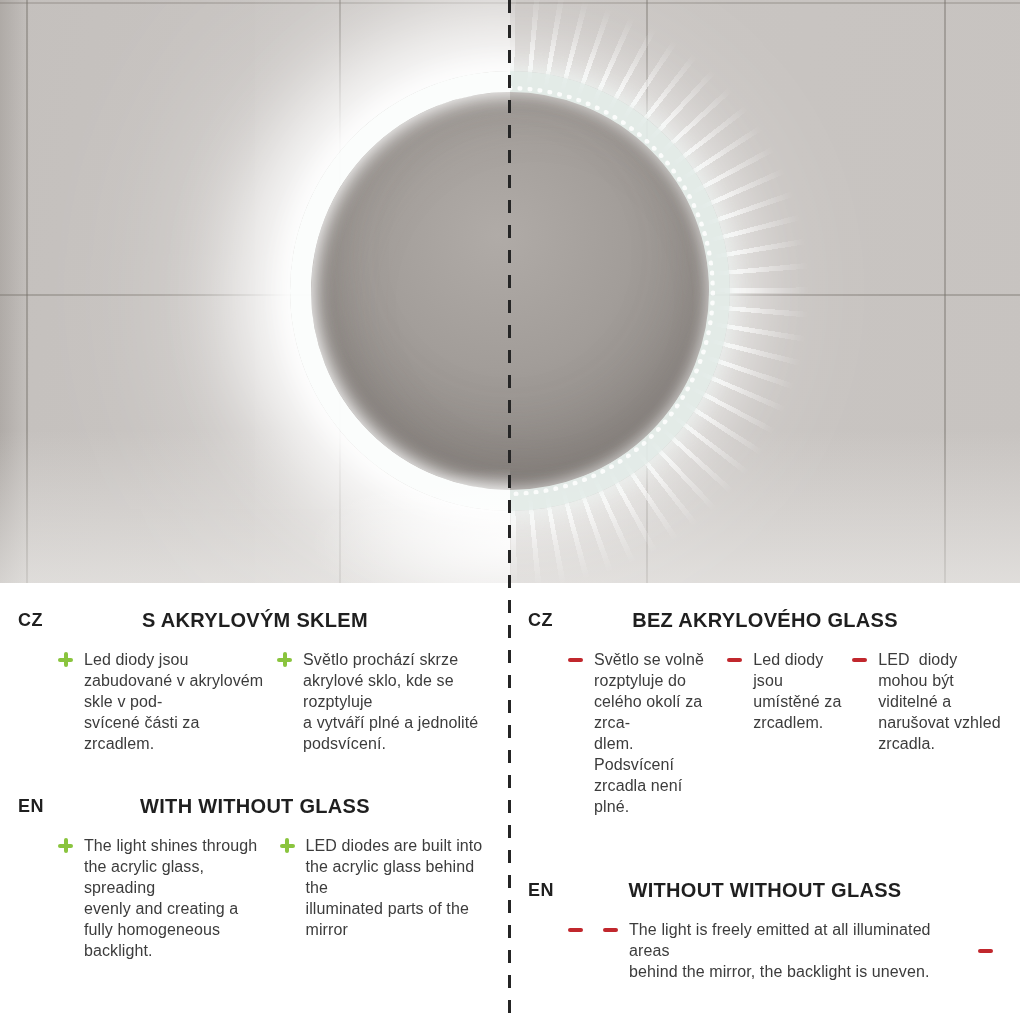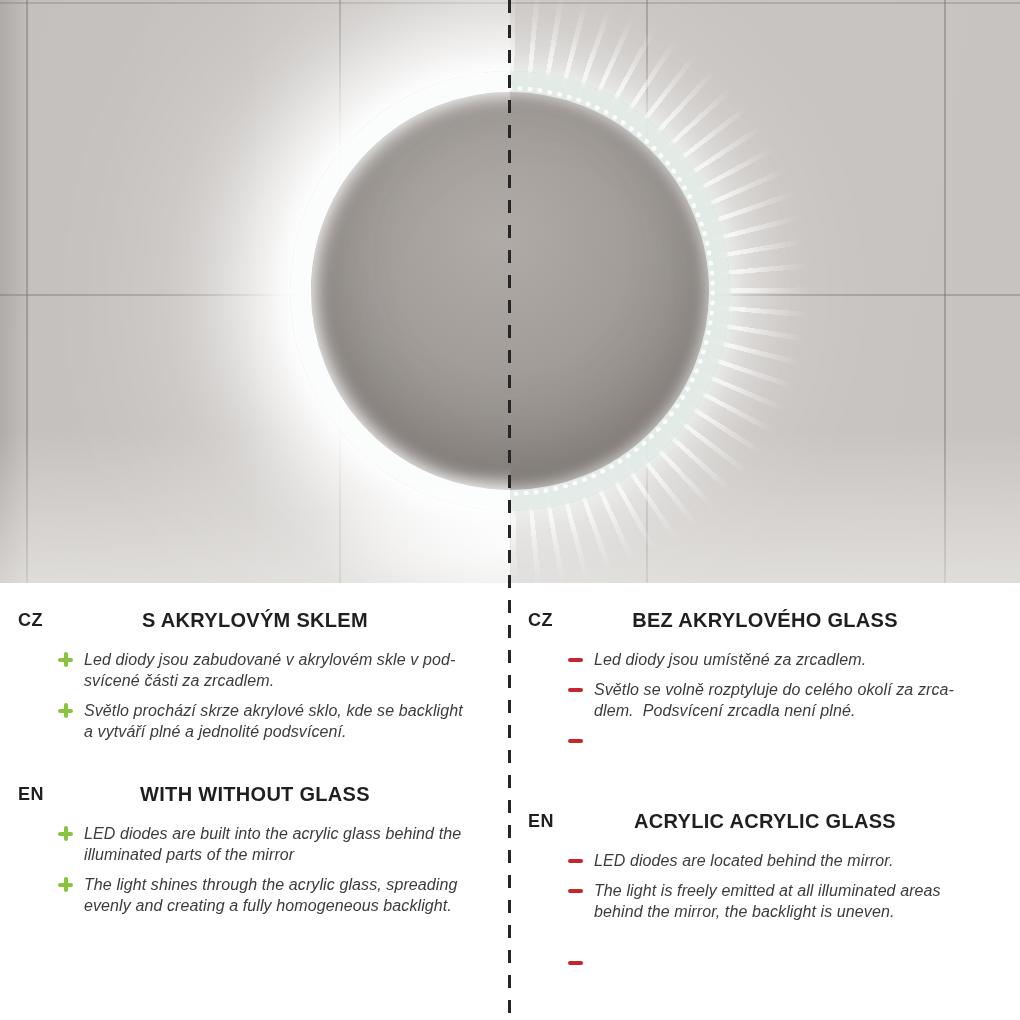"Led diody jsou zabudované v" .items { flex-direction: column -> row; font-style: italic -> none }
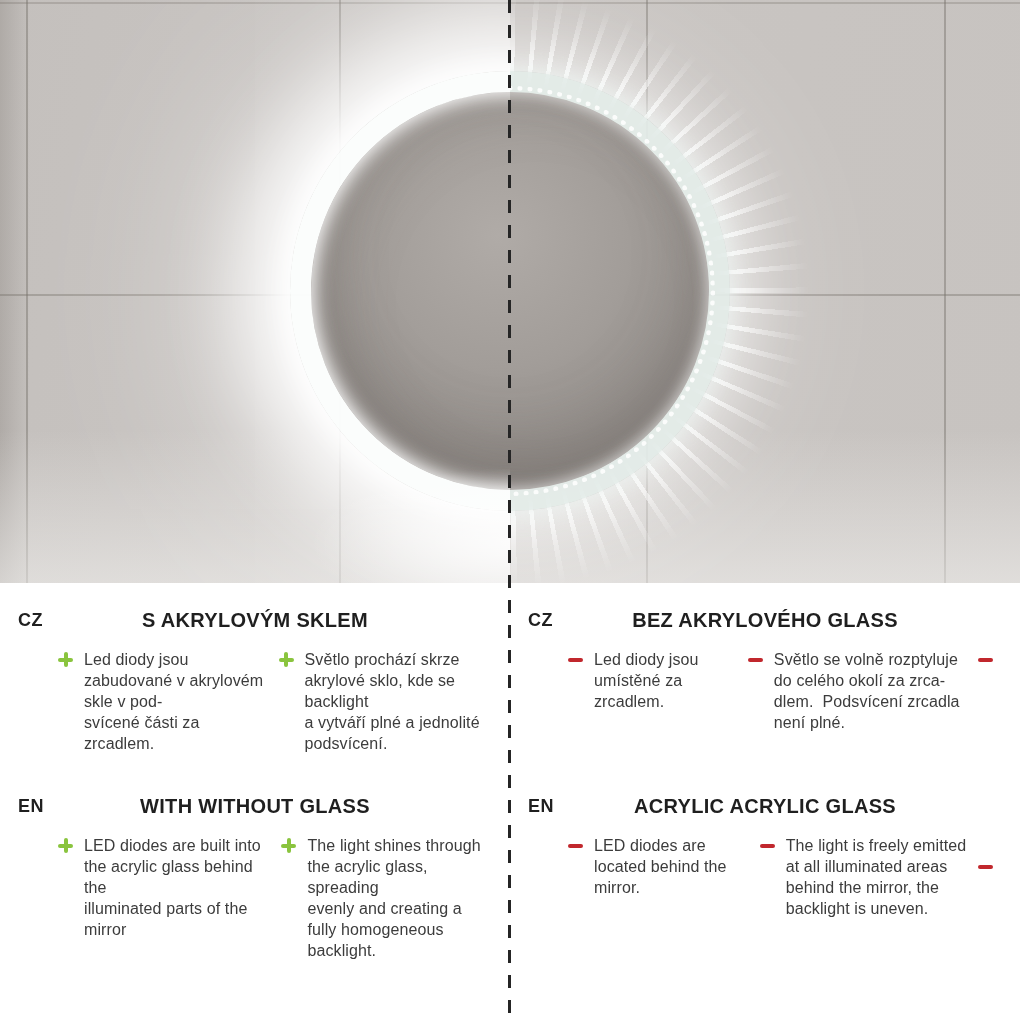"Světlo prochází skrze akrylové sklo," span.txt { text: backlight -> rozptyluje }
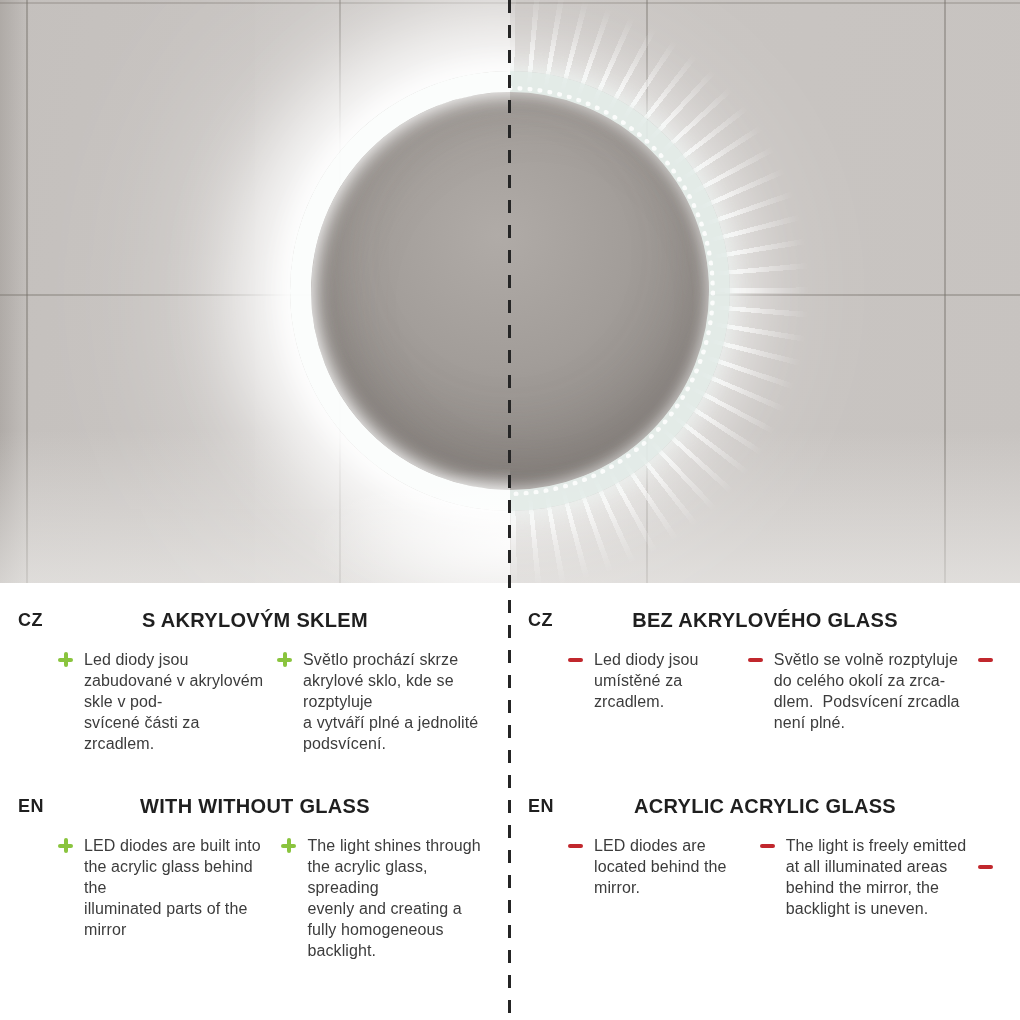"Led diody jsou umístěné za" li.item { order: before "Světlo se volně rozptyluje do" -> after "Světlo se volně rozptyluje do" }
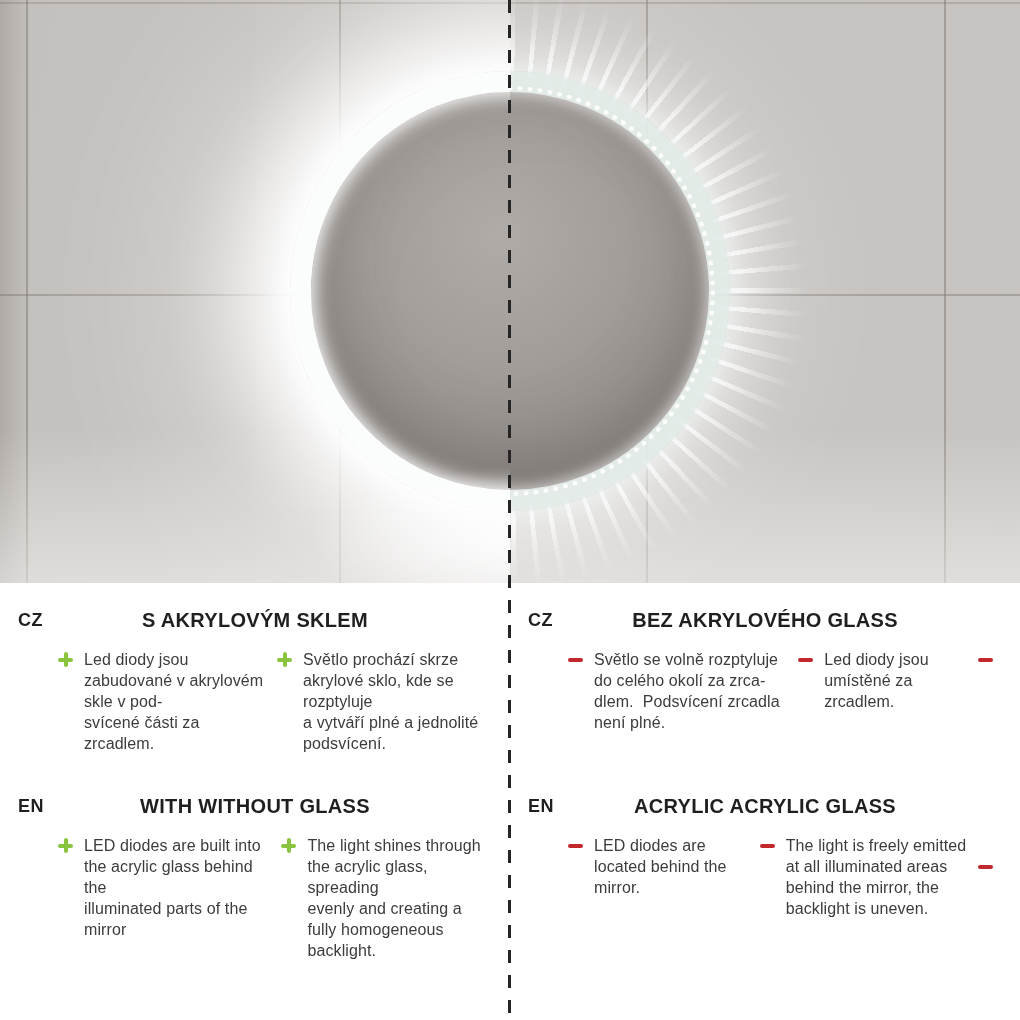"LED diody mohou být viditelné" span.txt { html: none -> <span>LED diody mohou být viditelné a narušovat vzhled zrcadla.</span> }
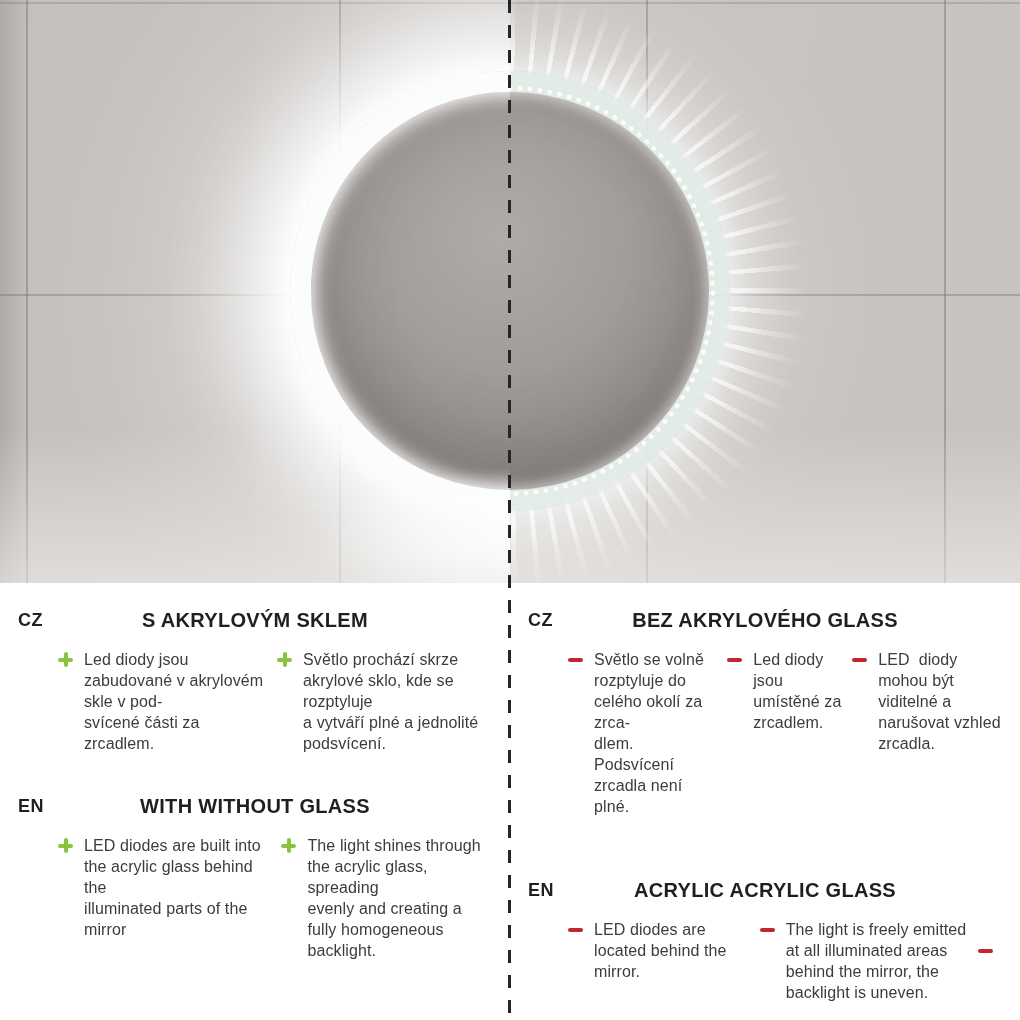"LED diodes are built into" li.item { order: before "The light shines through the" -> after "The light shines through the" }
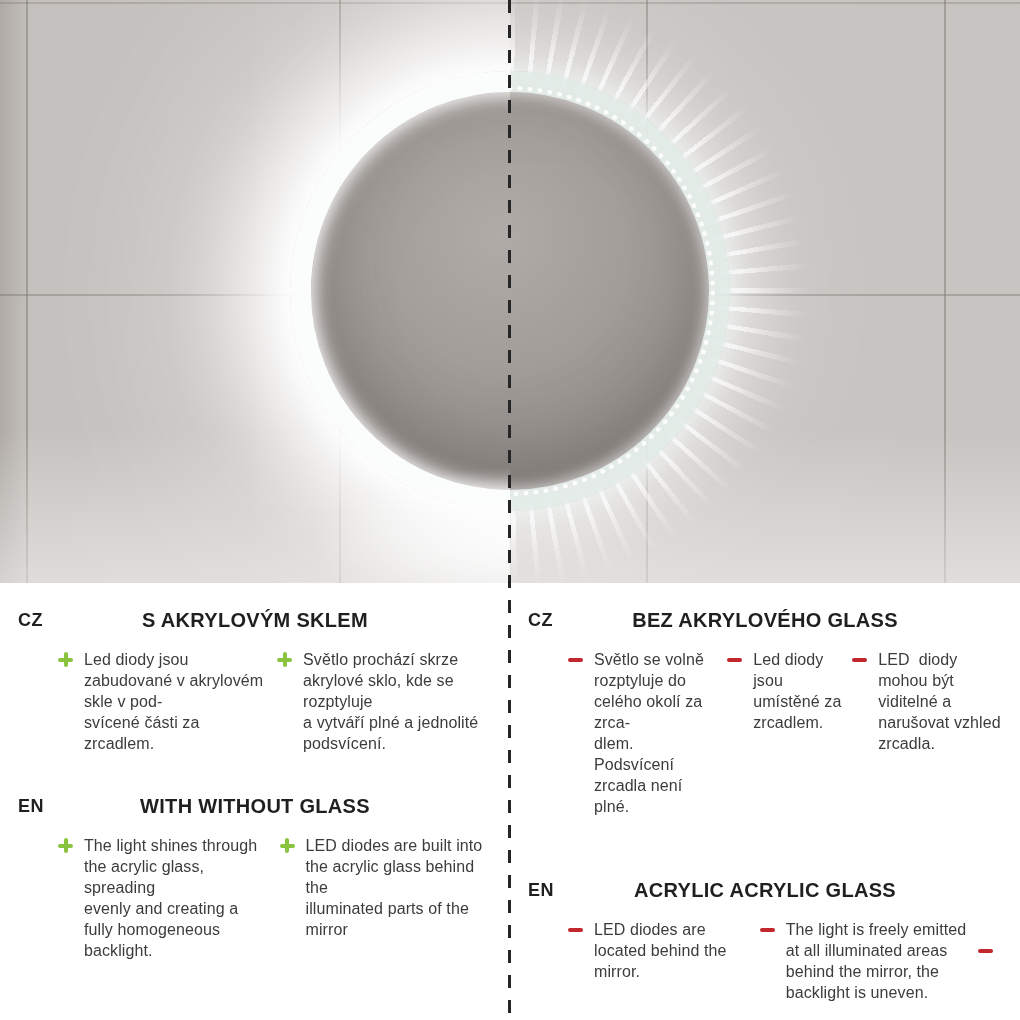"ACRYLIC ACRYLIC GLASS" h2.heading { text: ACRYLIC ACRYLIC -> WITHOUT WITHOUT }
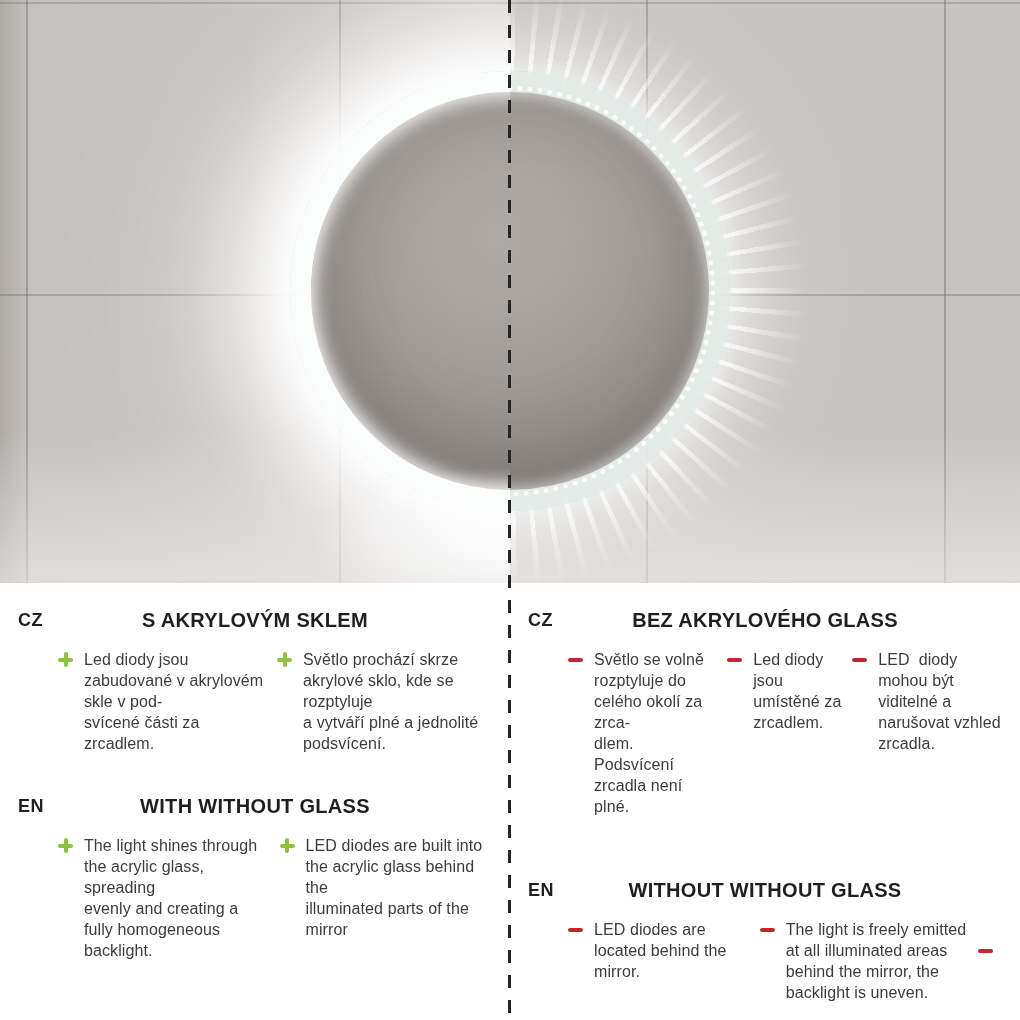"LED diodes are located behind" span.txt { html: <span>LED diodes are located behind the mirror.</span> -> none }
